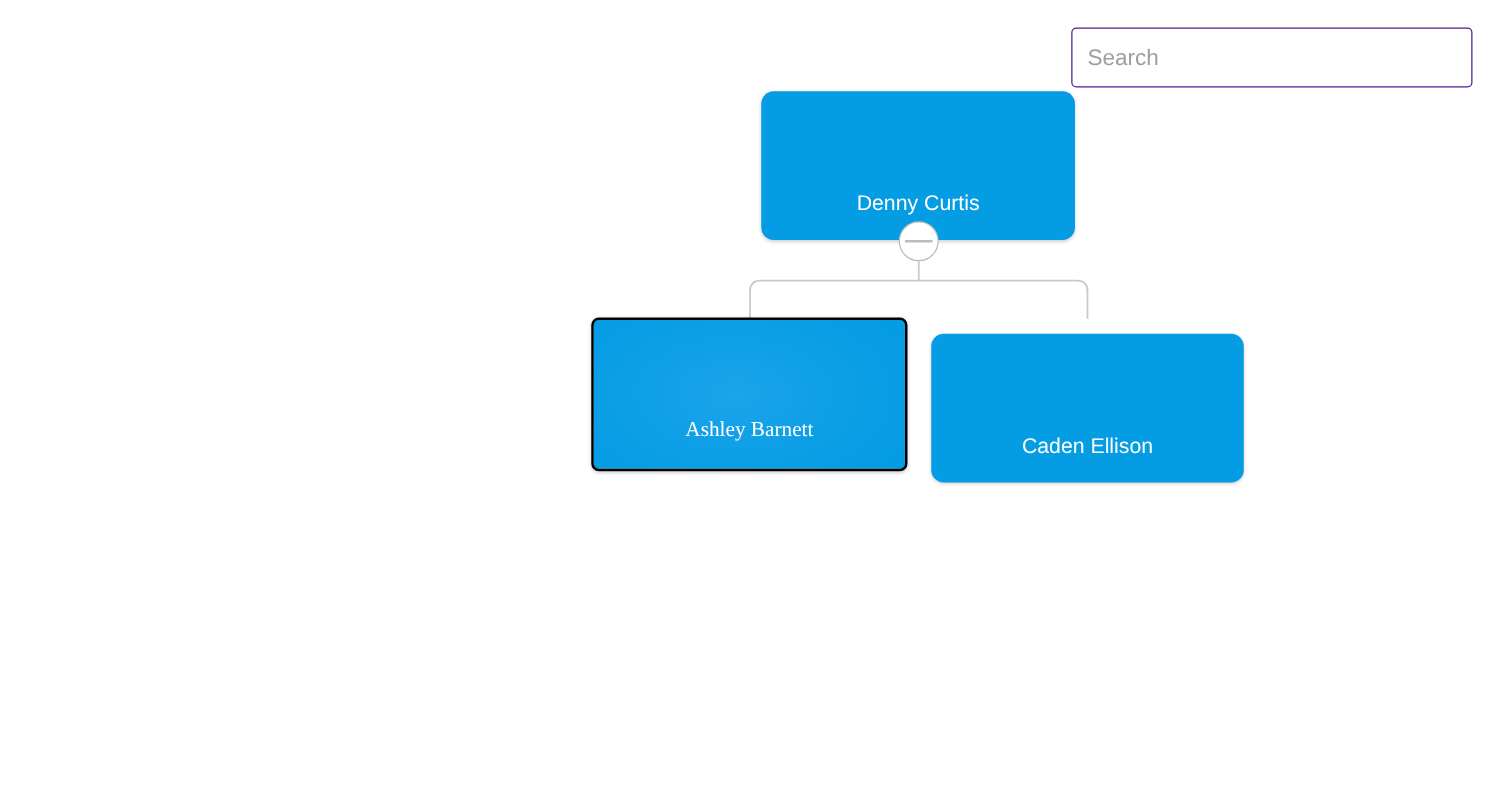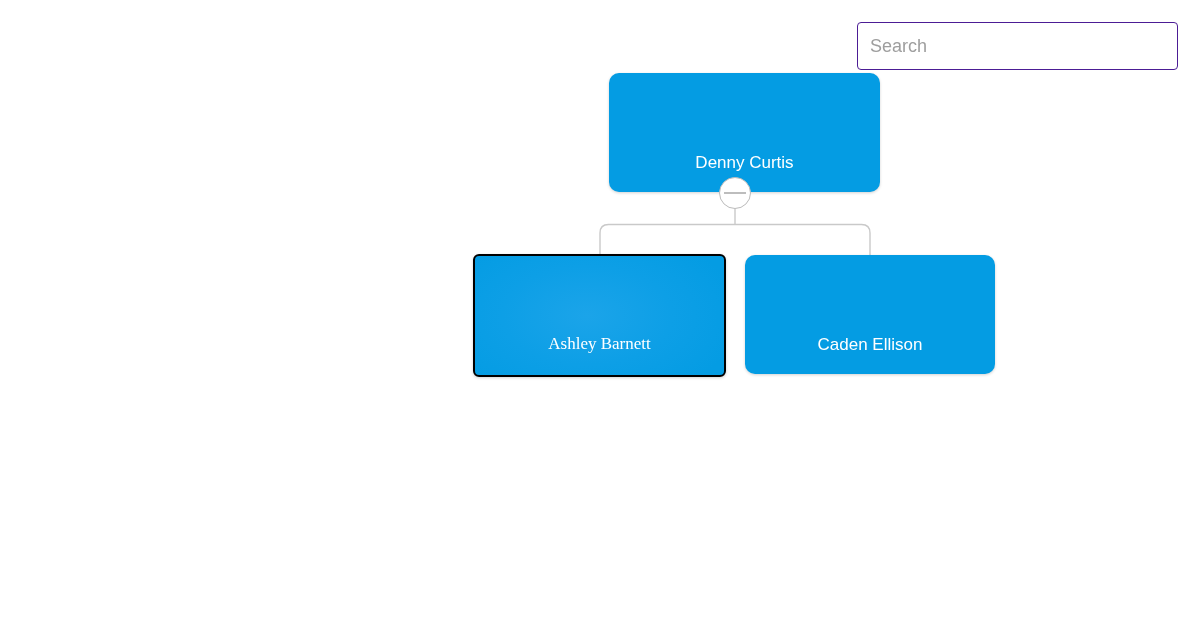"Denny Curtis" .node-denny { padding-left: 20px -> none }
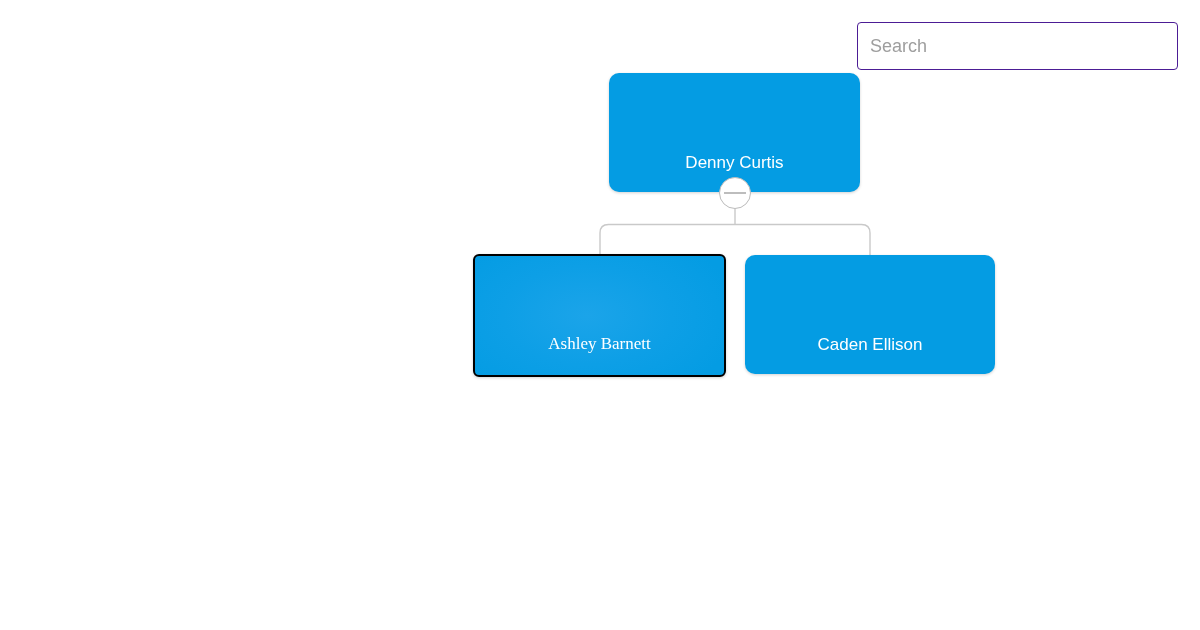"Caden Ellison" .node-caden { top: 255px -> 267px }
